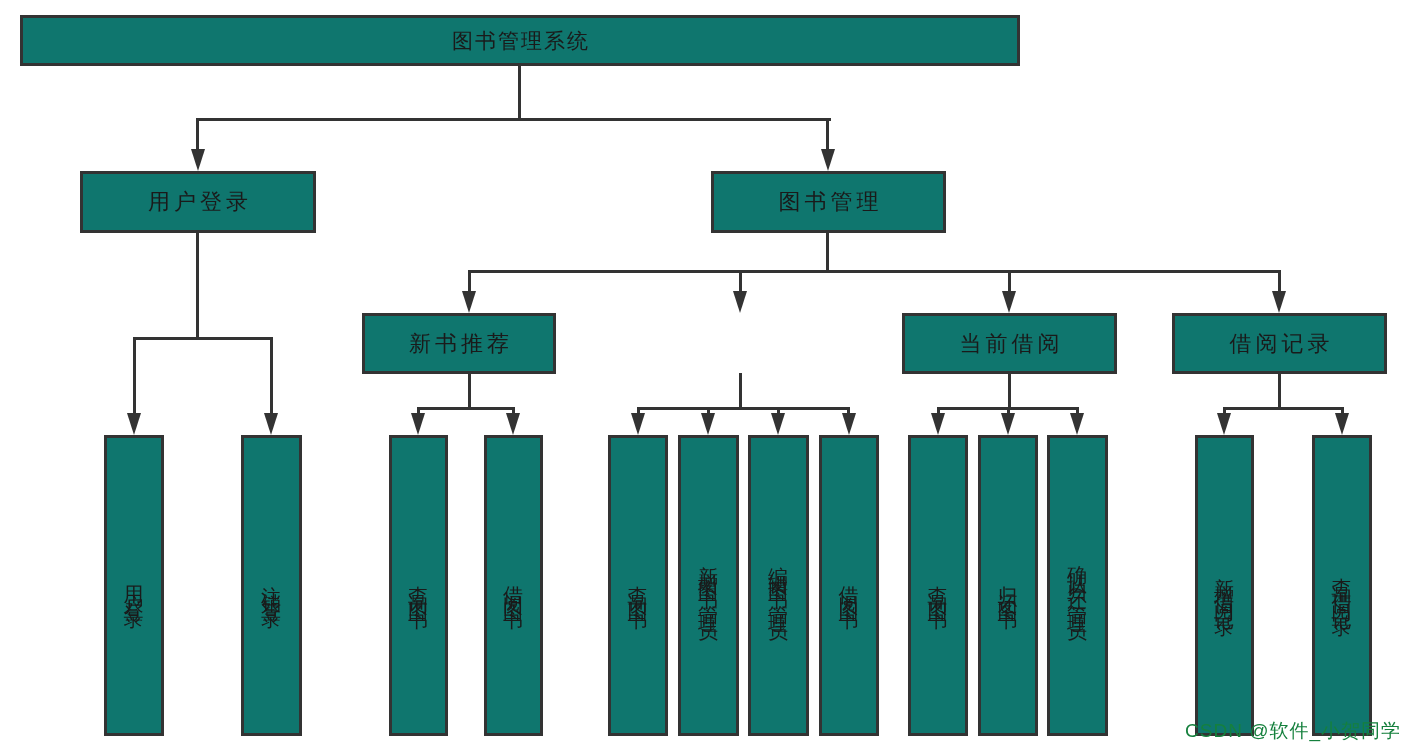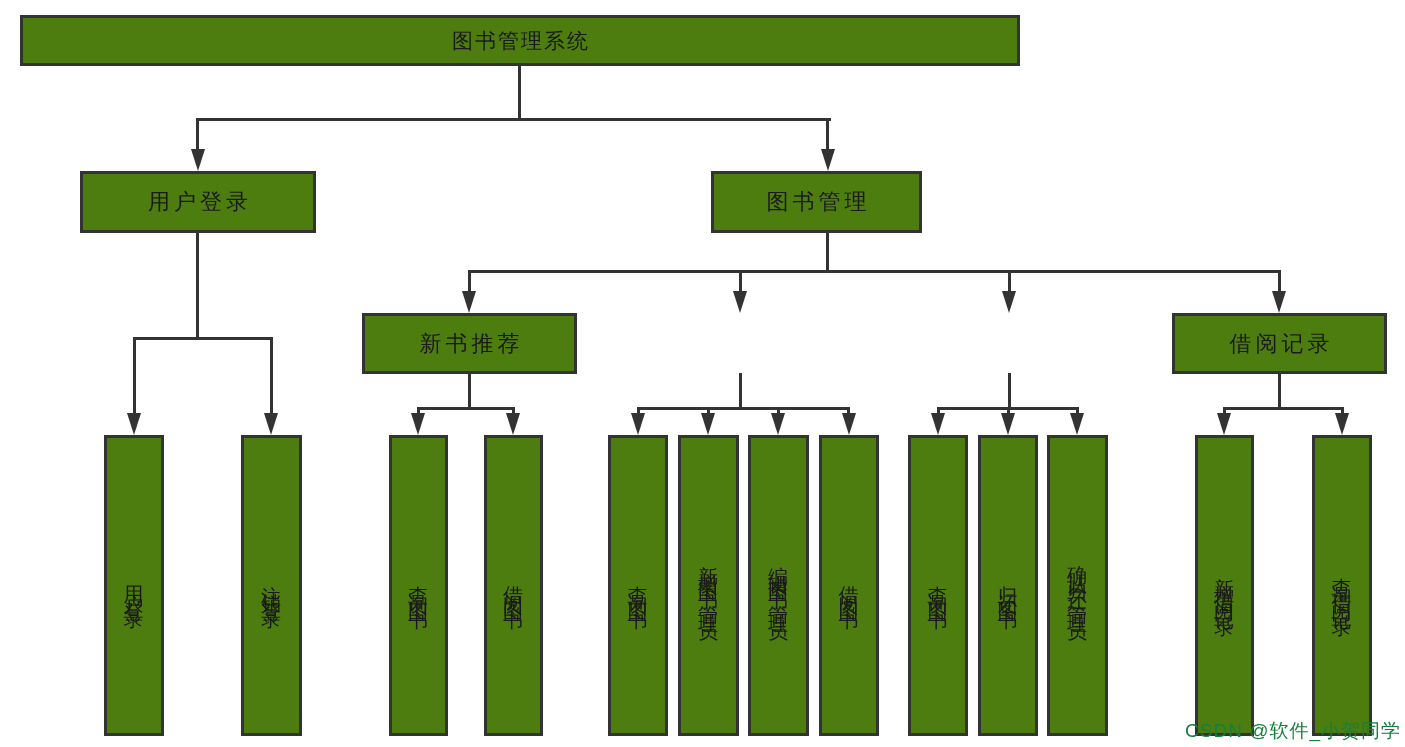"图书管理系统" .node { background: #4d7c0f -> #0f766e }
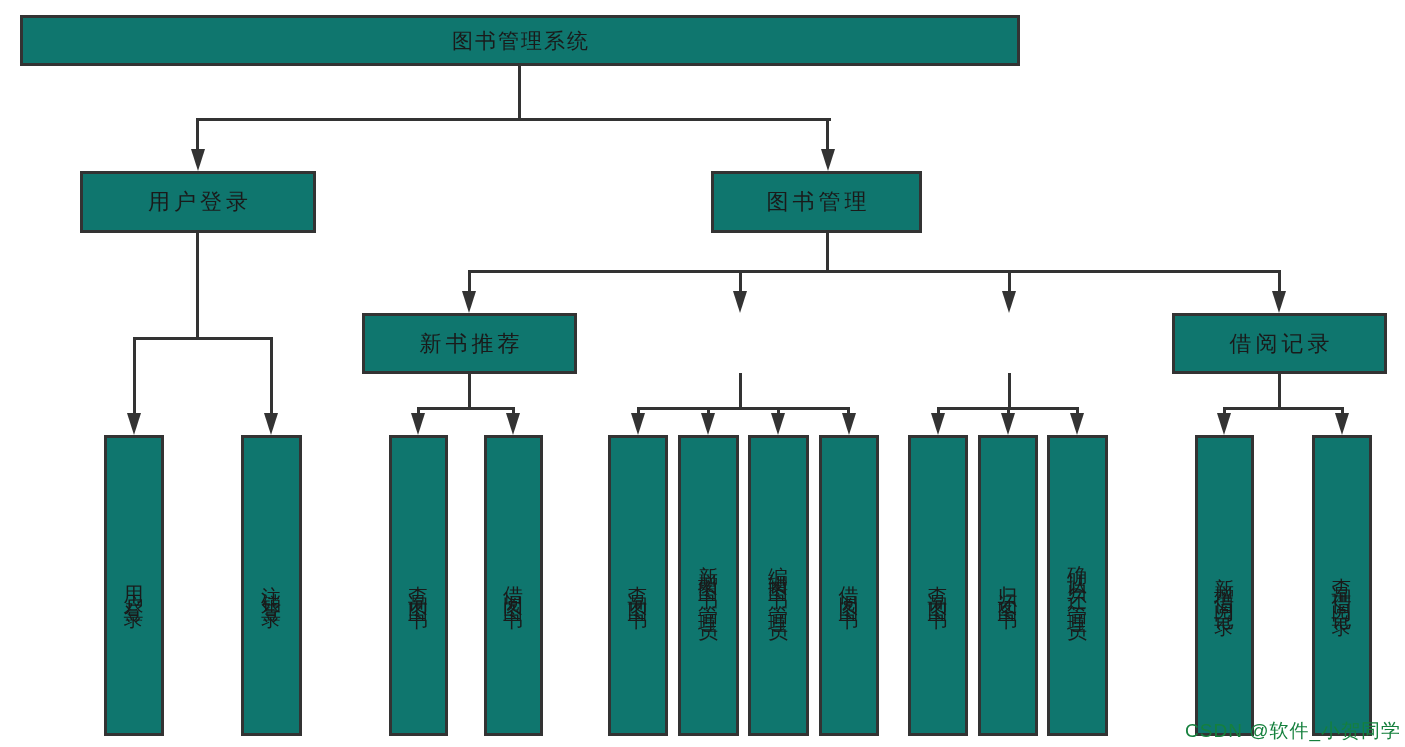"图书管理" div.node { width: 211px -> 235px }
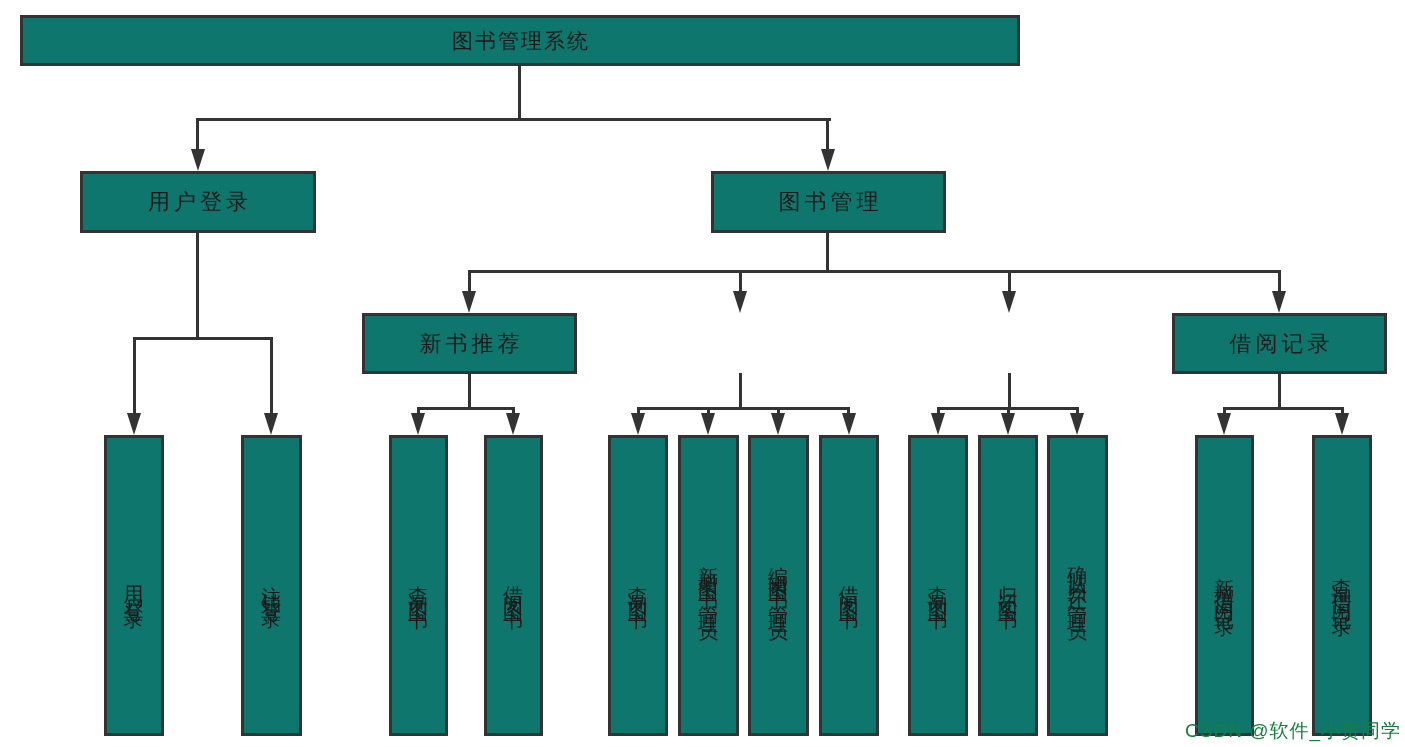"新书推荐" div.node { width: 215px -> 194px }
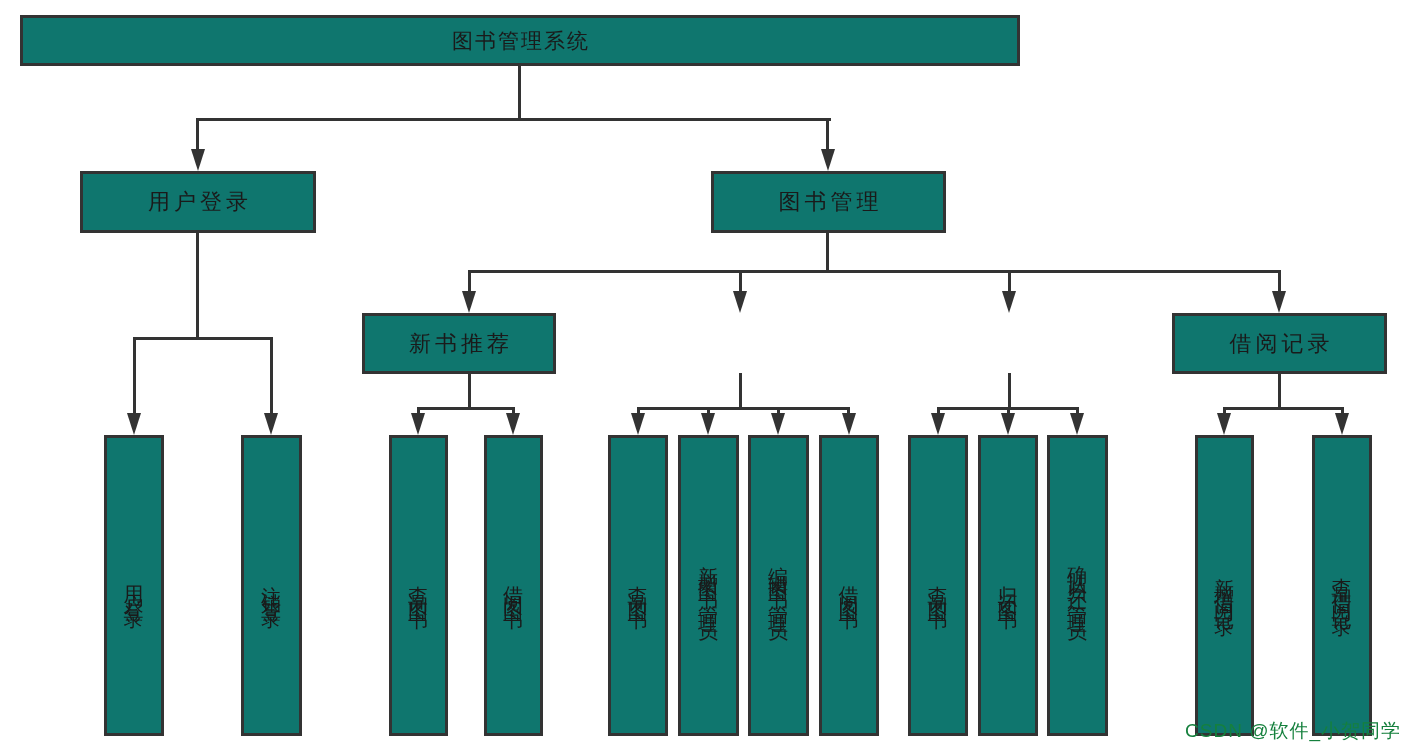"当前借阅" div.node { html: none -> <div> <span>当前借阅</span> </div> }
